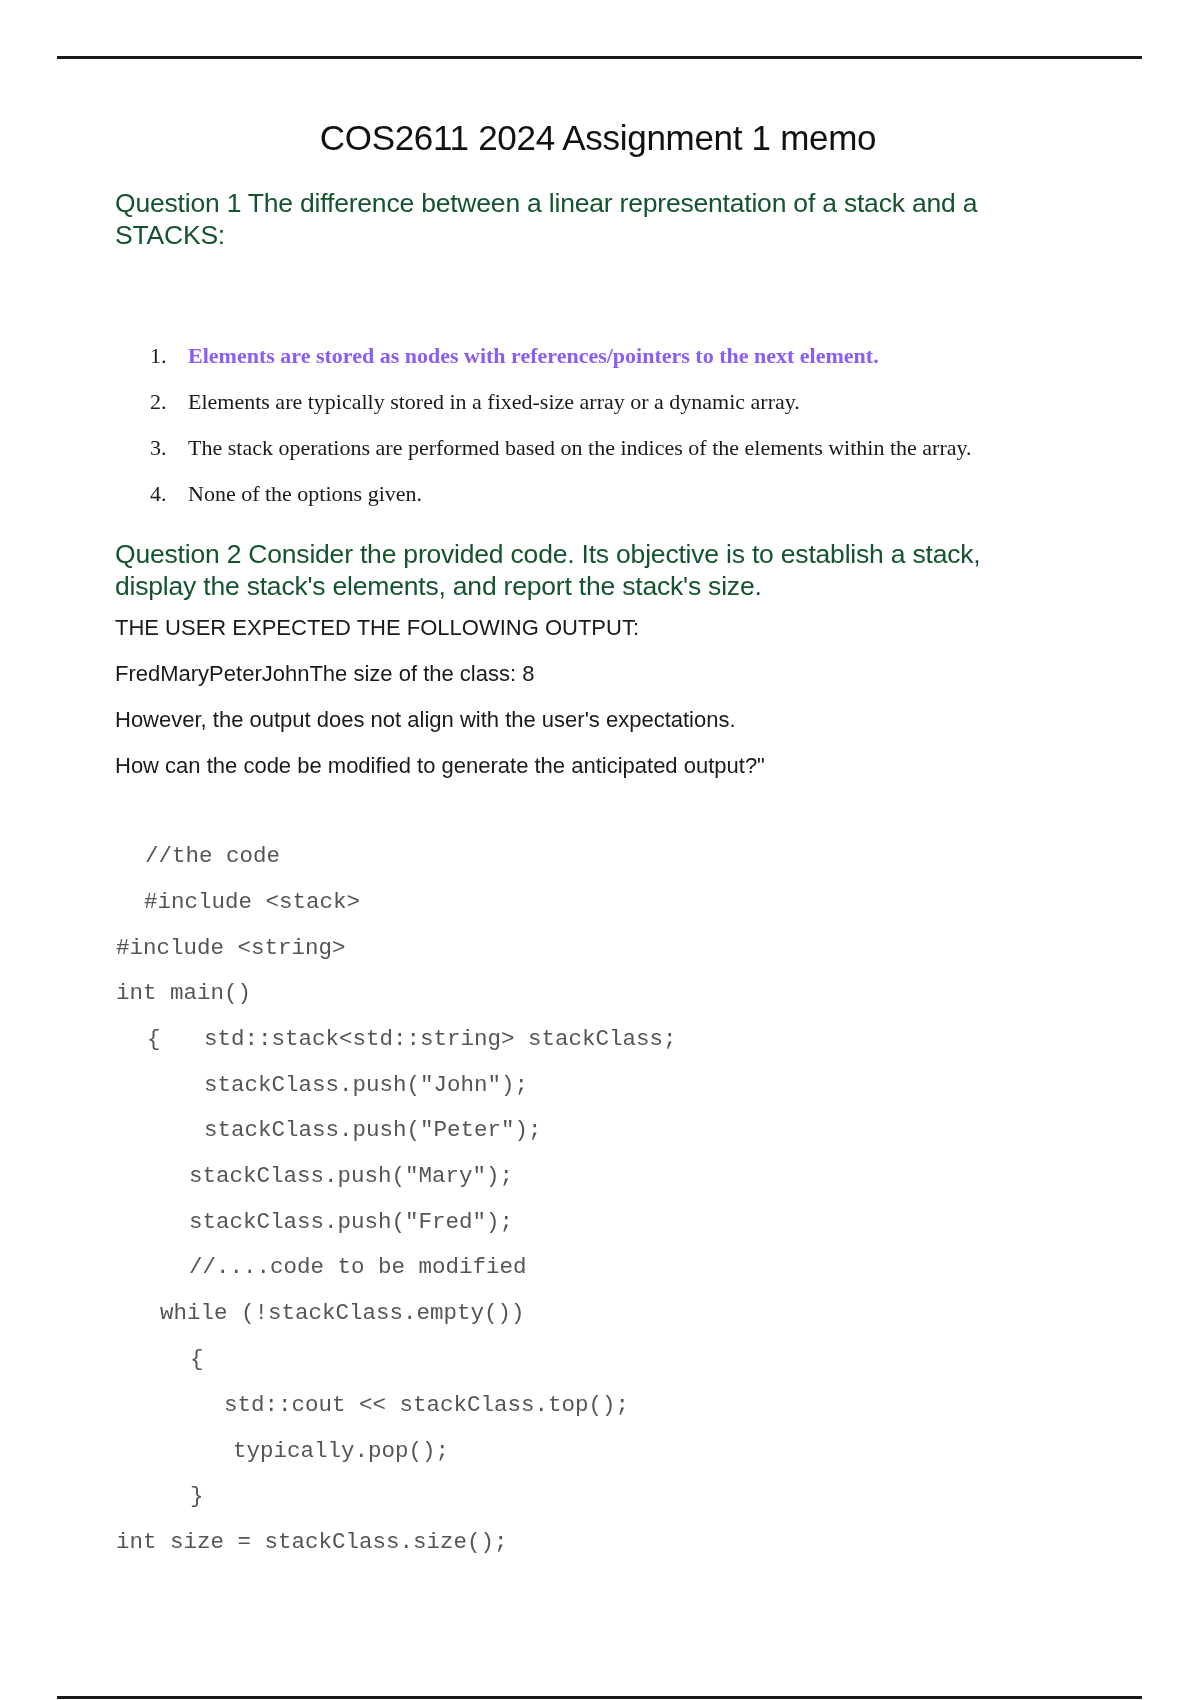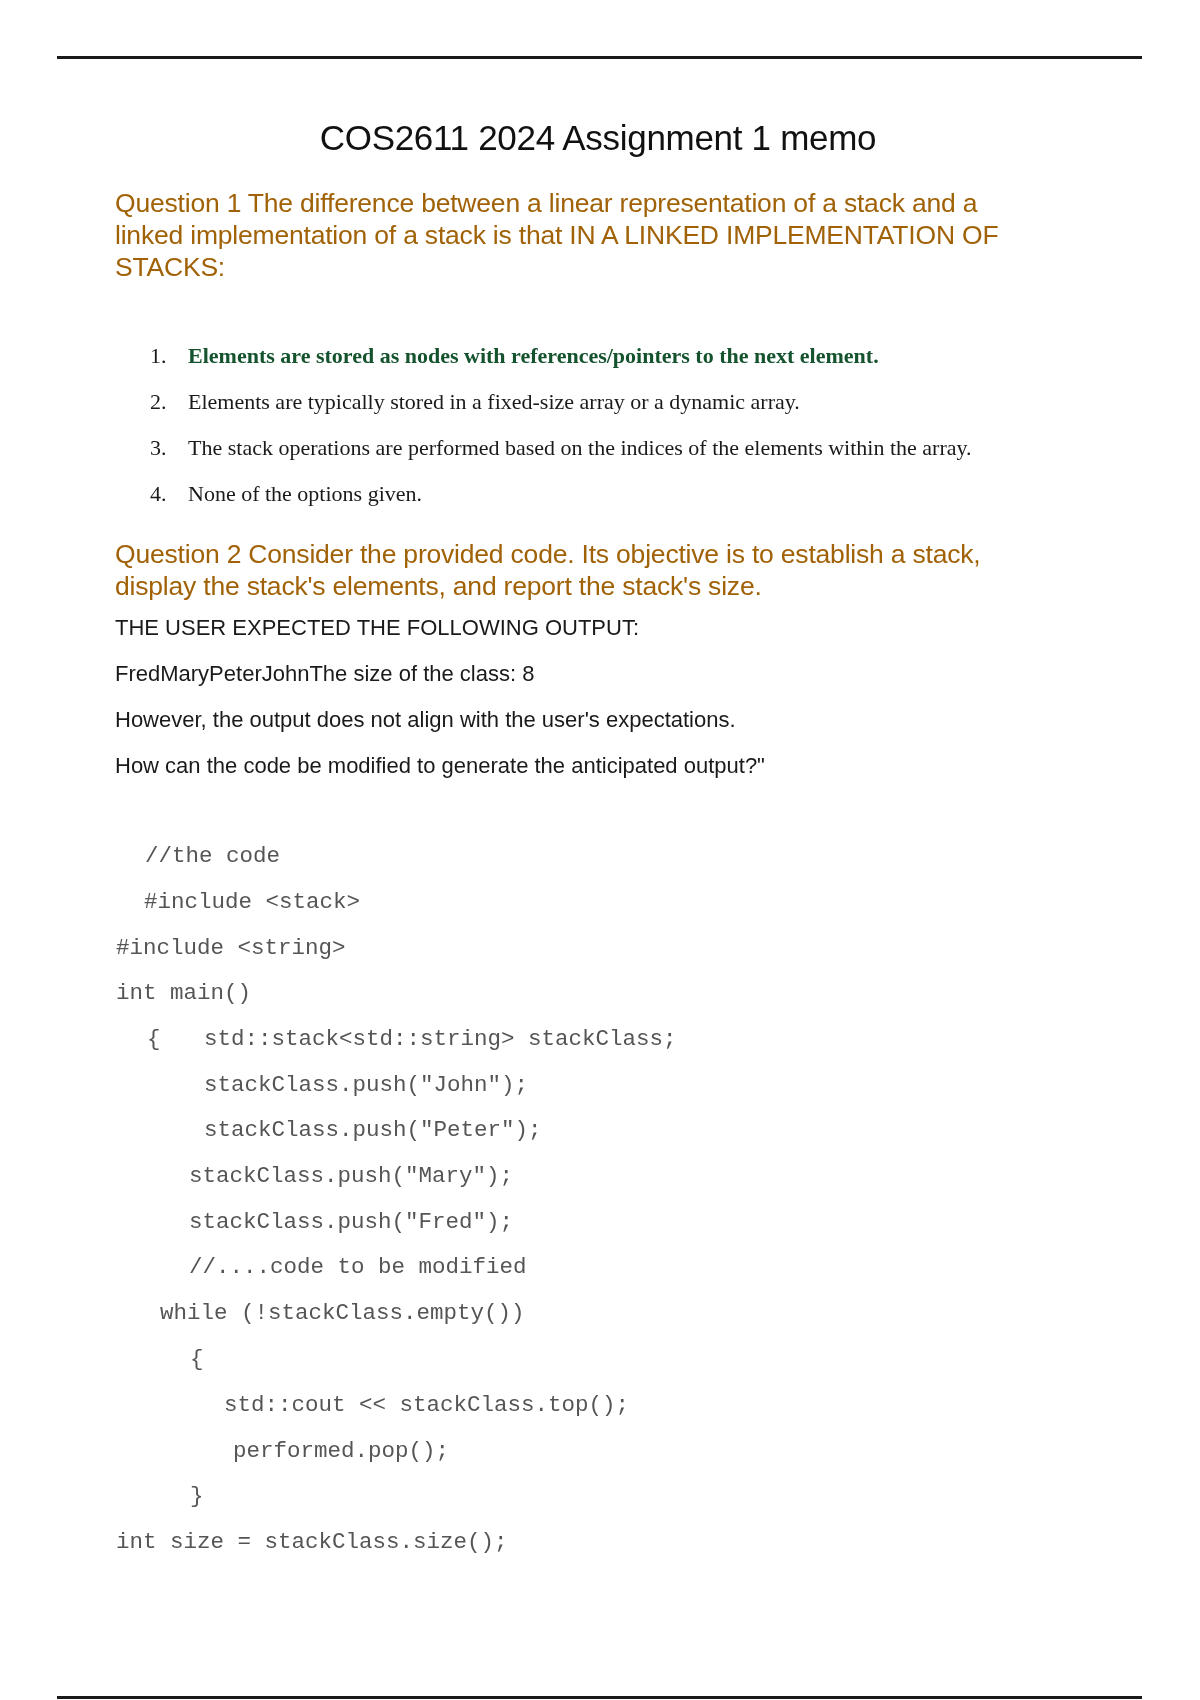"Question 1 The difference between" .q-heading { color: #a16207 -> #14532d }
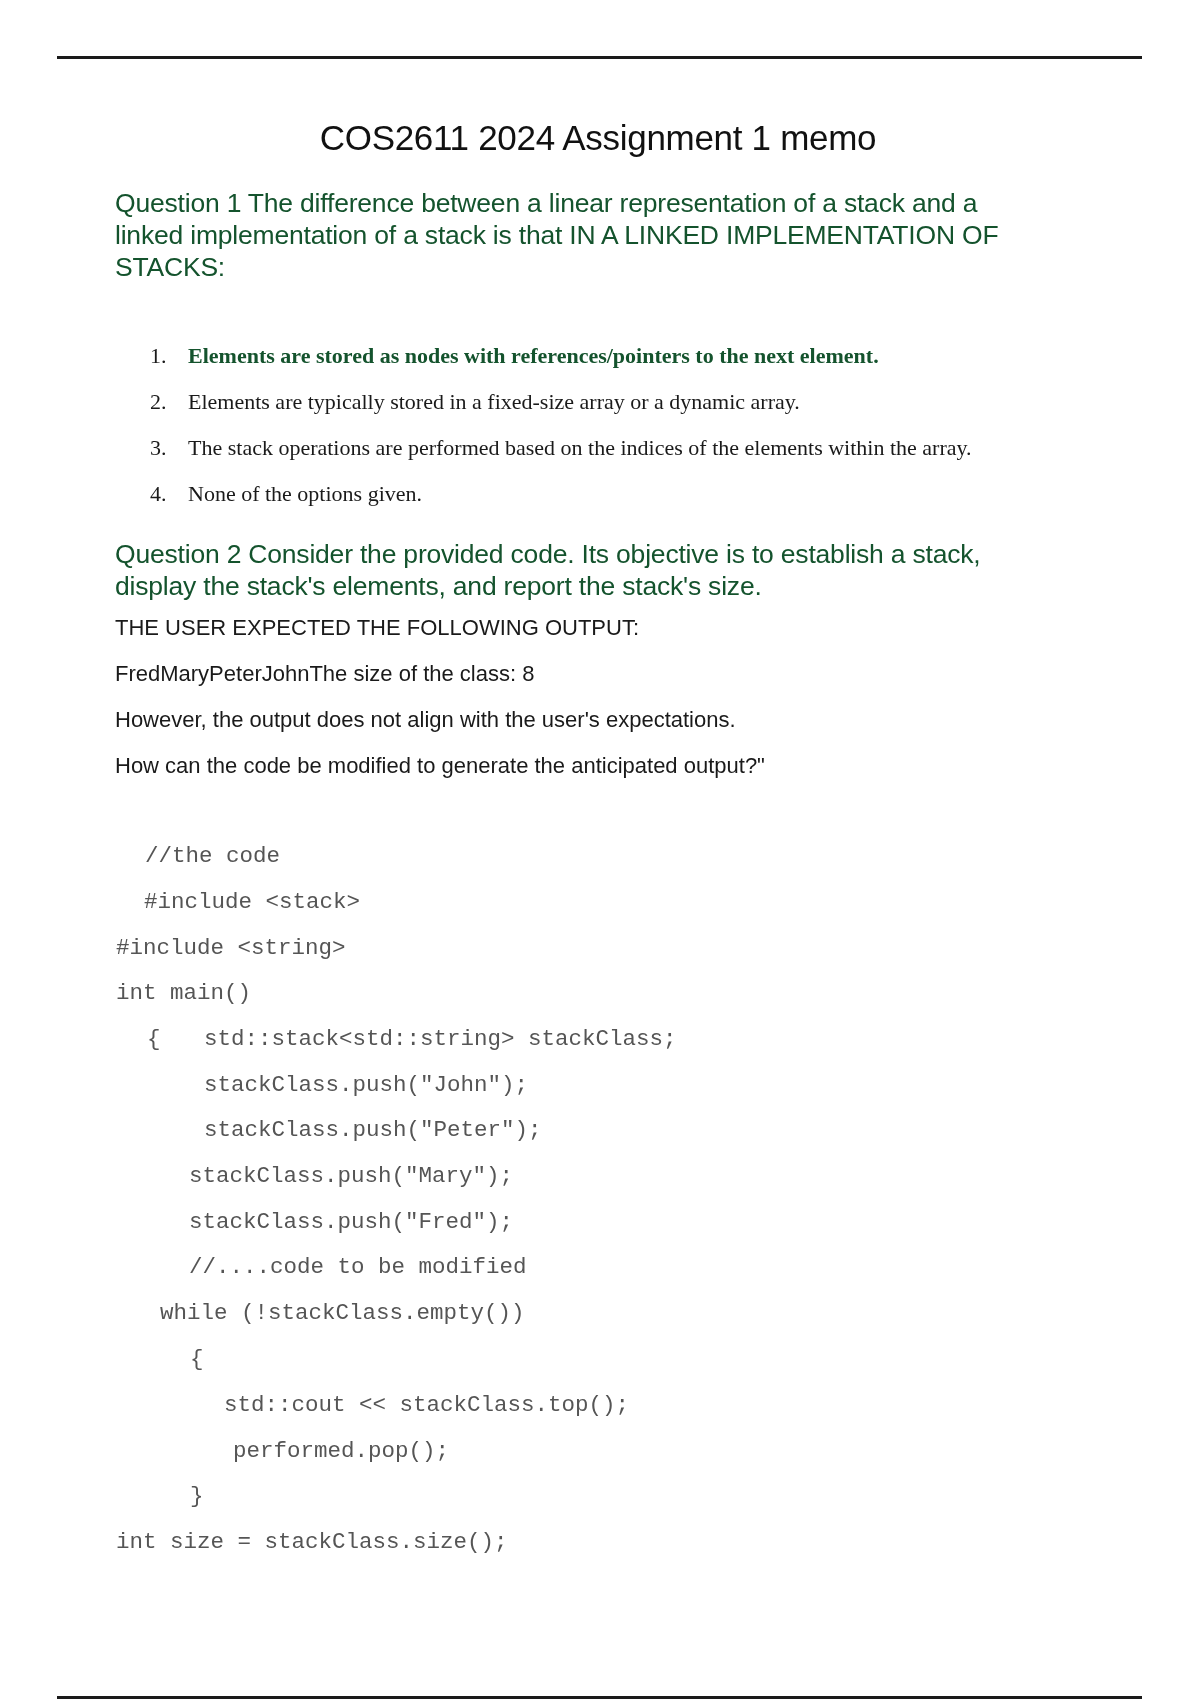"linked implementation of a stack" div { html: <div>linked implementation of a stack is that IN A LINKED IMPLEMENTATION OF</div> -> none }
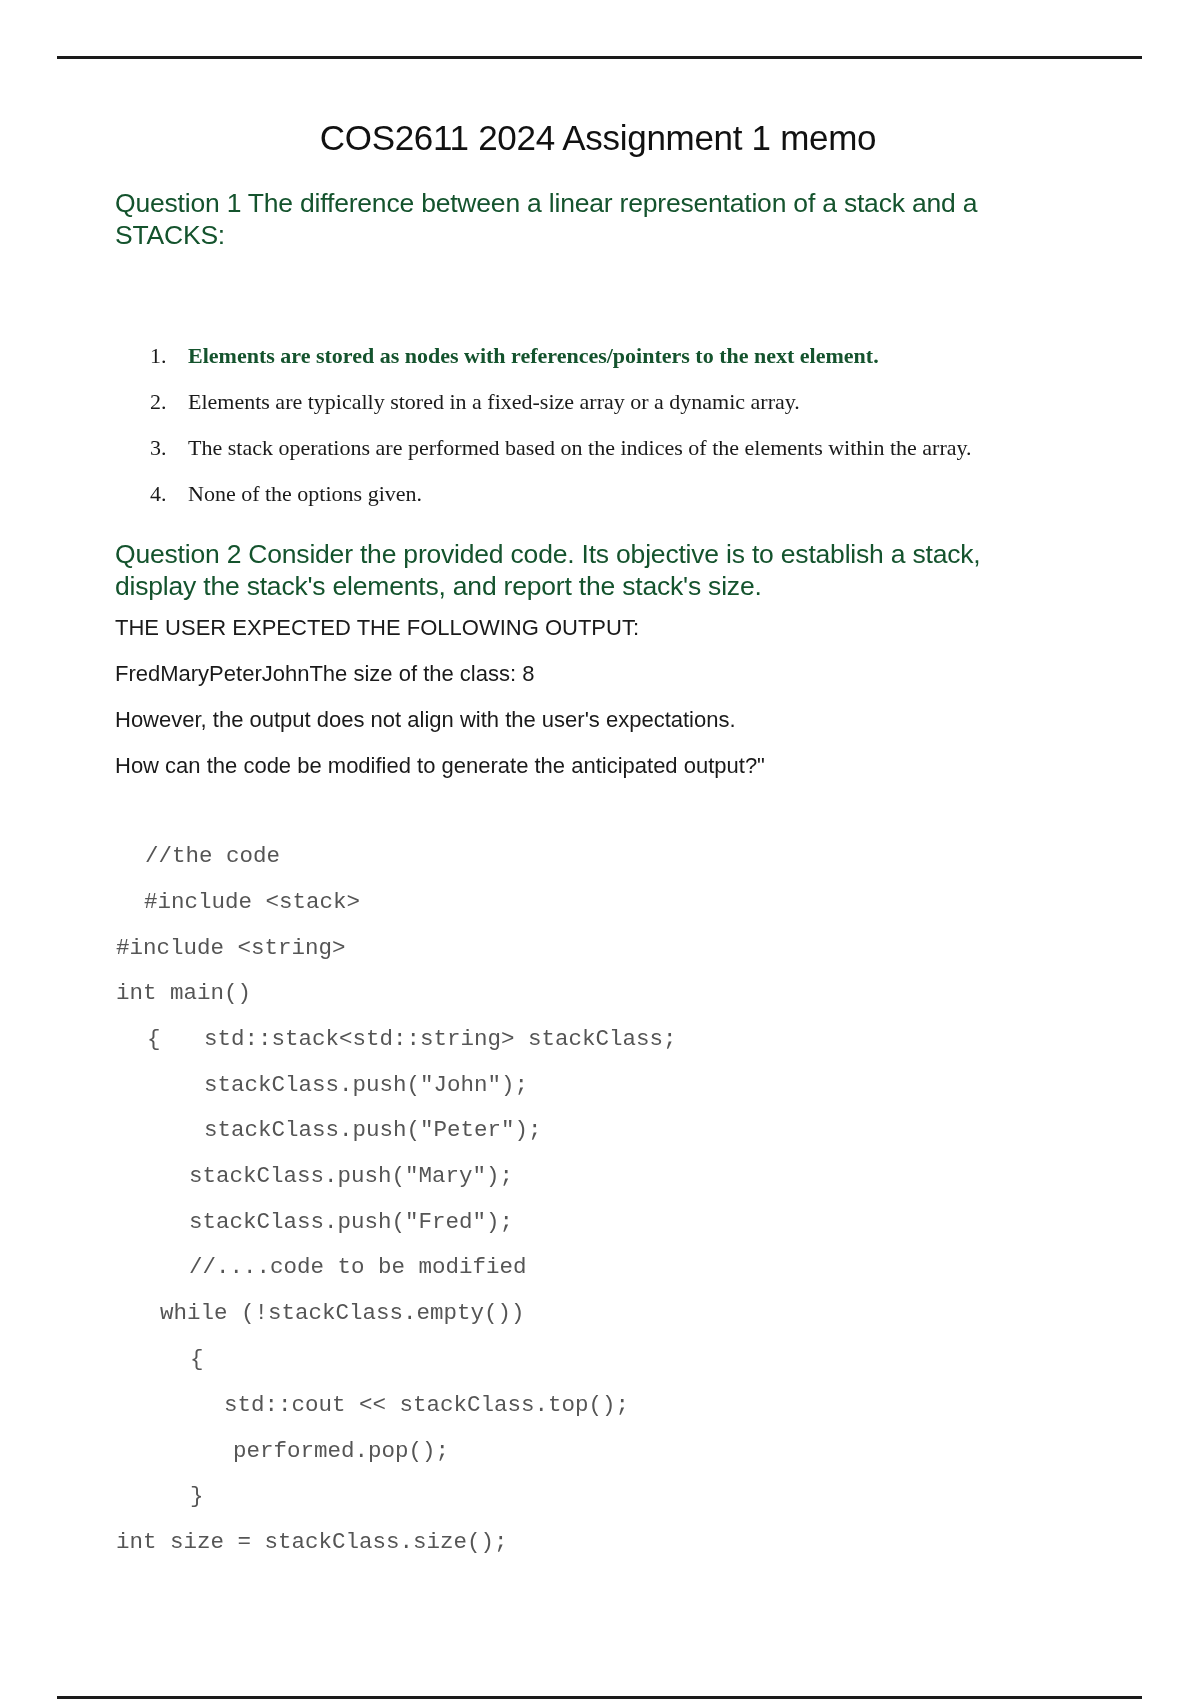"Elements are stored as nodes" .options li.correct .txt { color: #14532d -> #8b5cf6 }
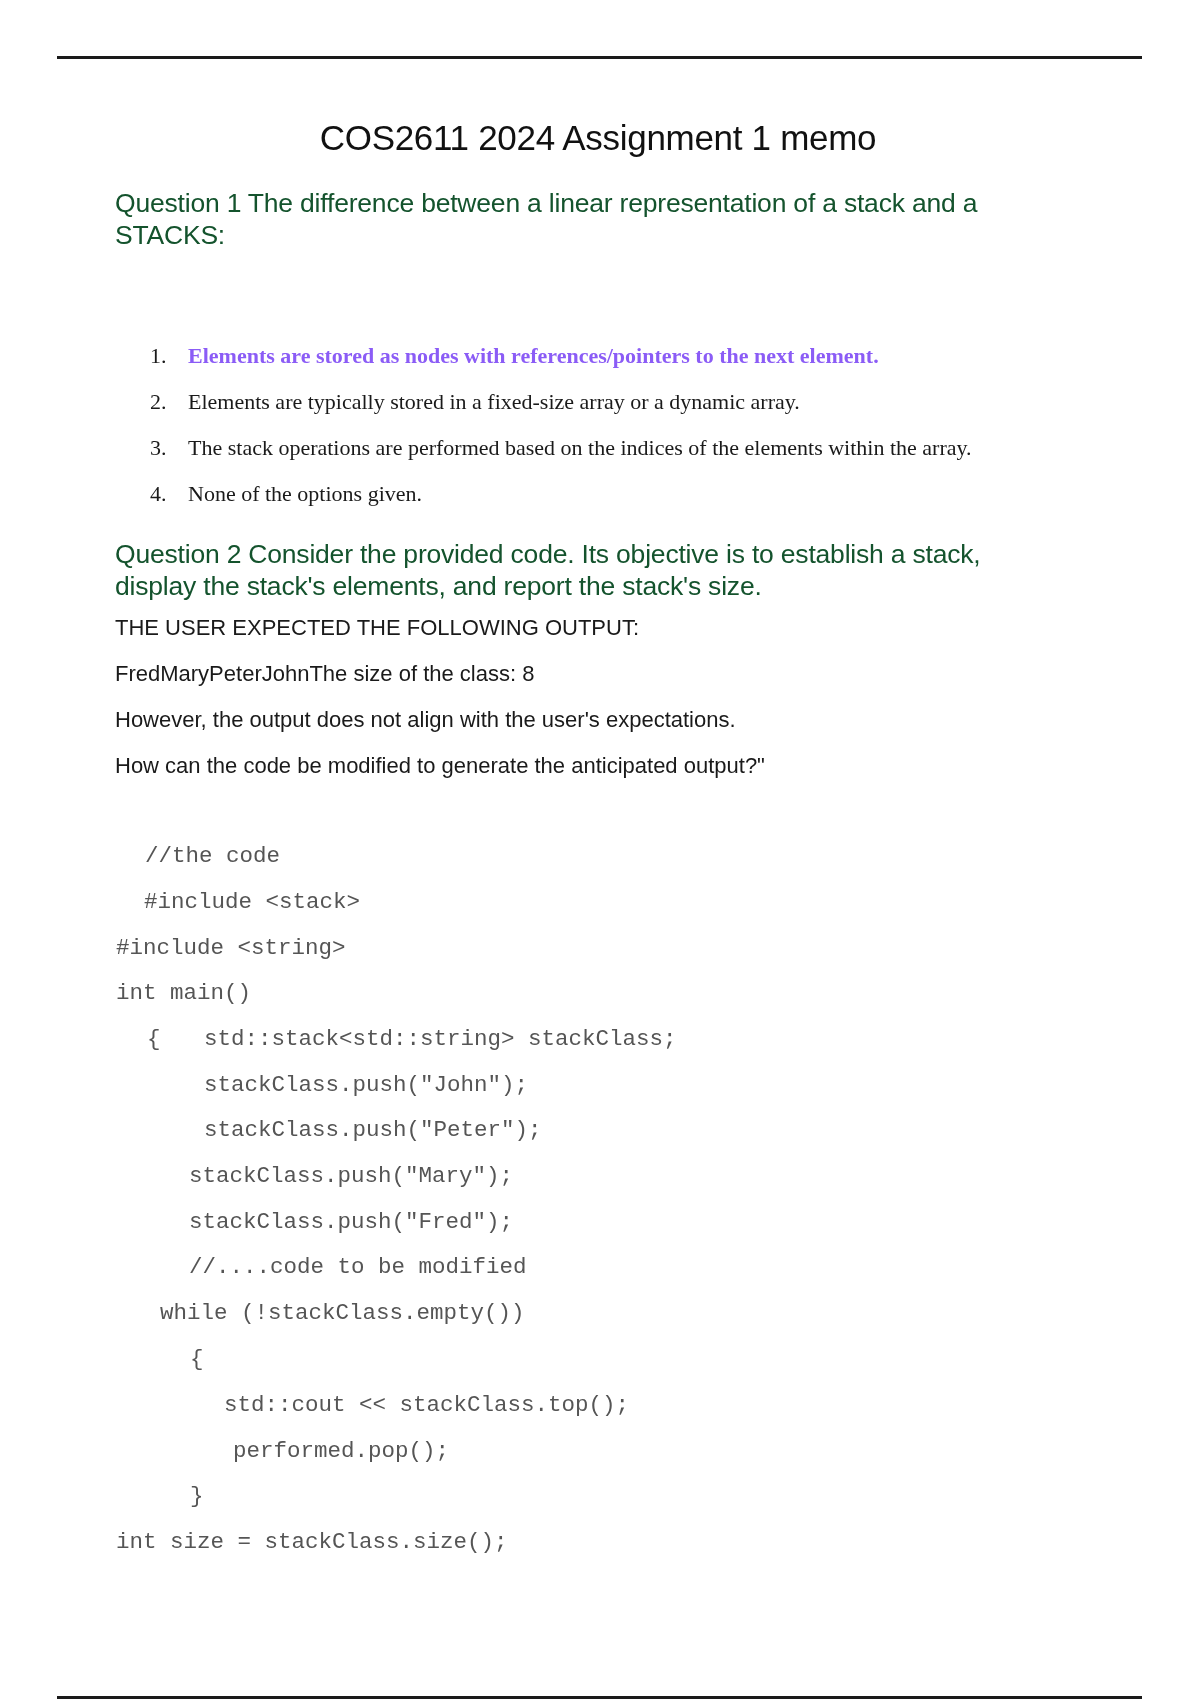"performed.pop();" div.code { text: performed.pop -> typically.pop }
